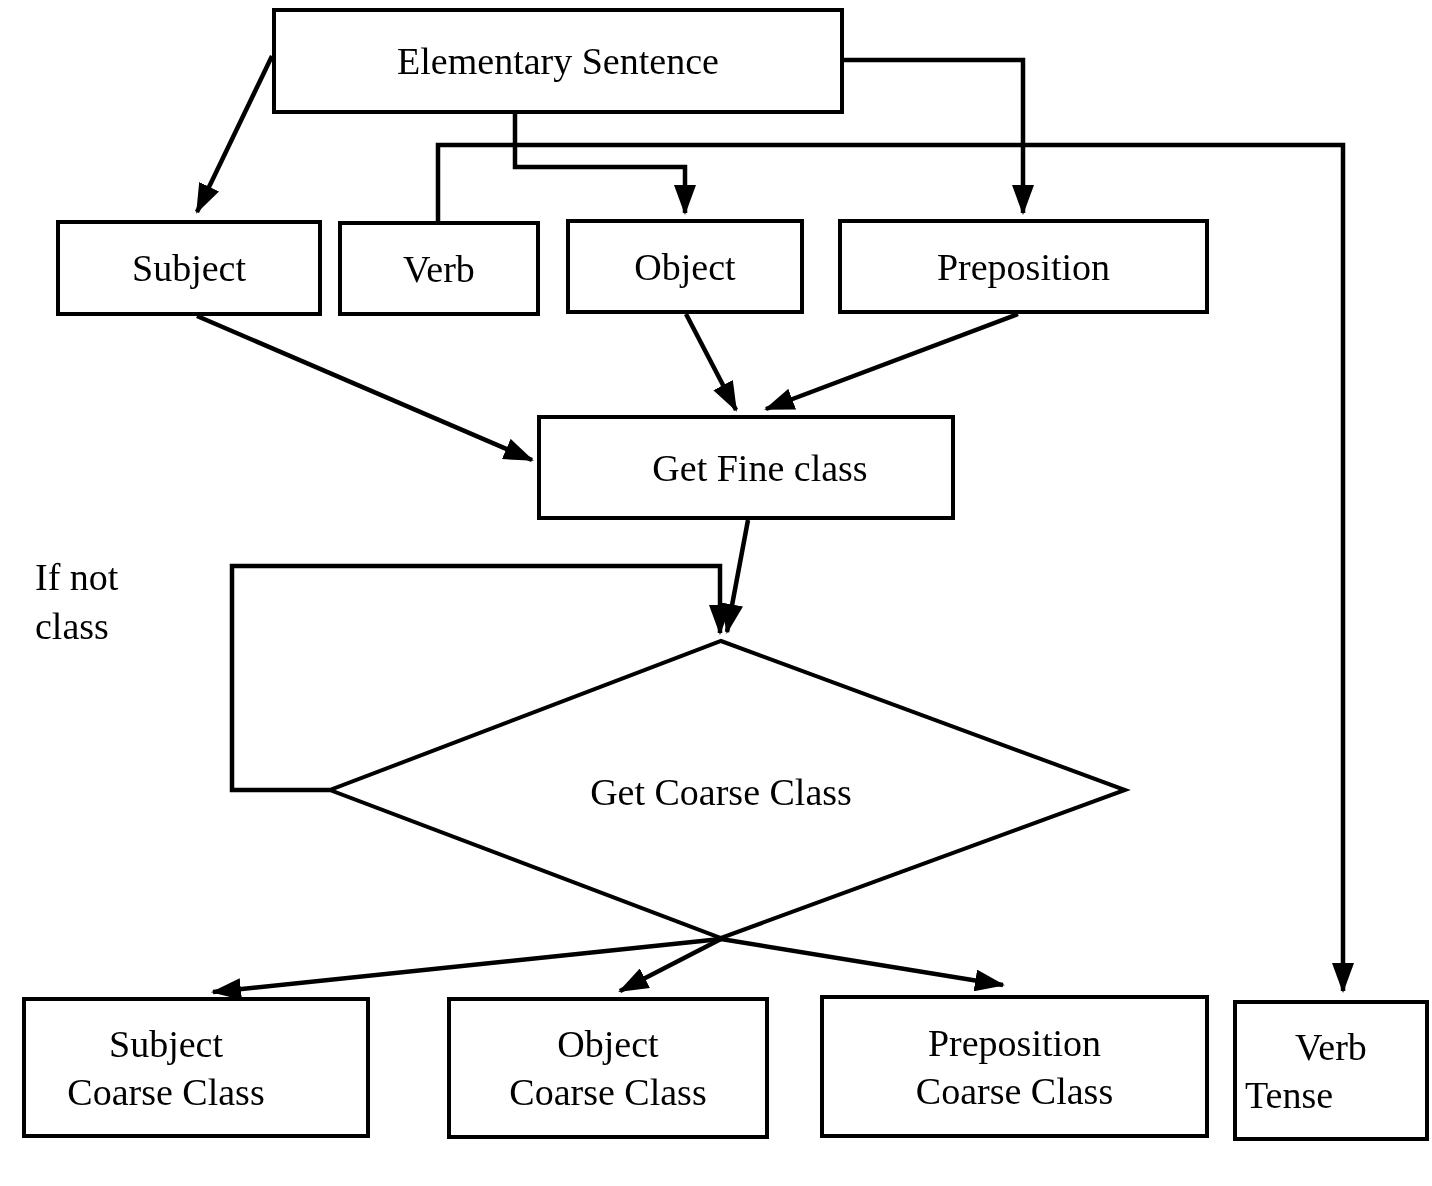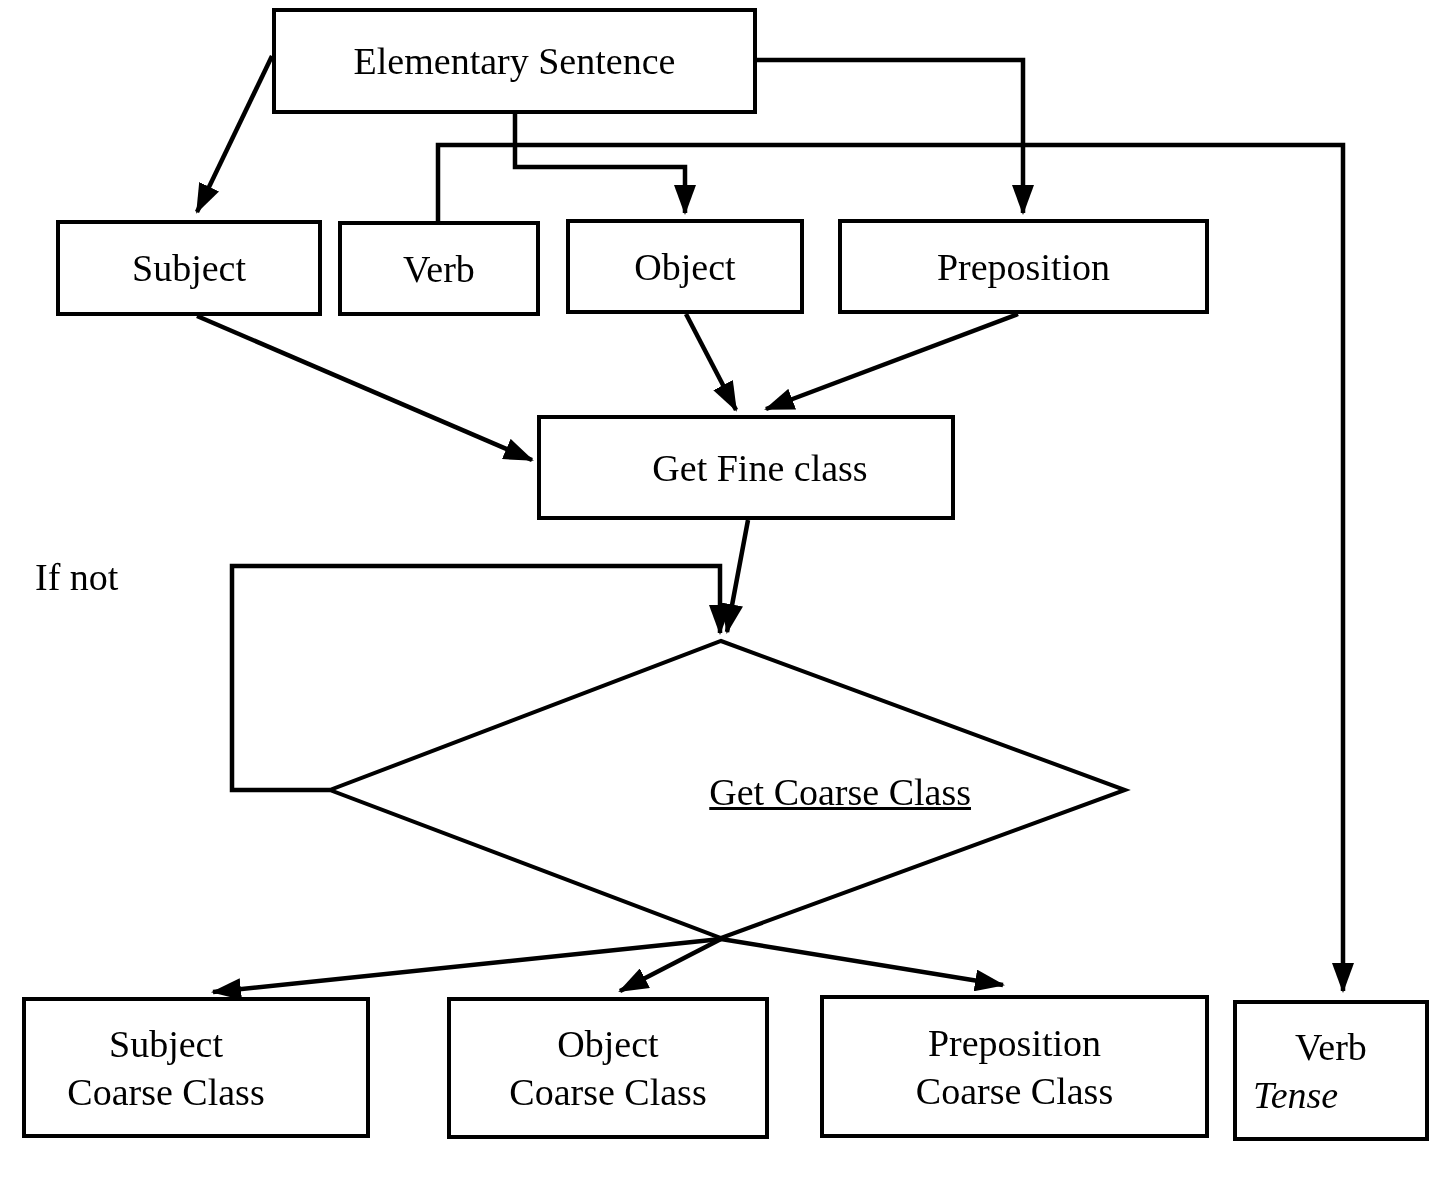"Elementary Sentence" .n-es { width: 485px -> 572px }
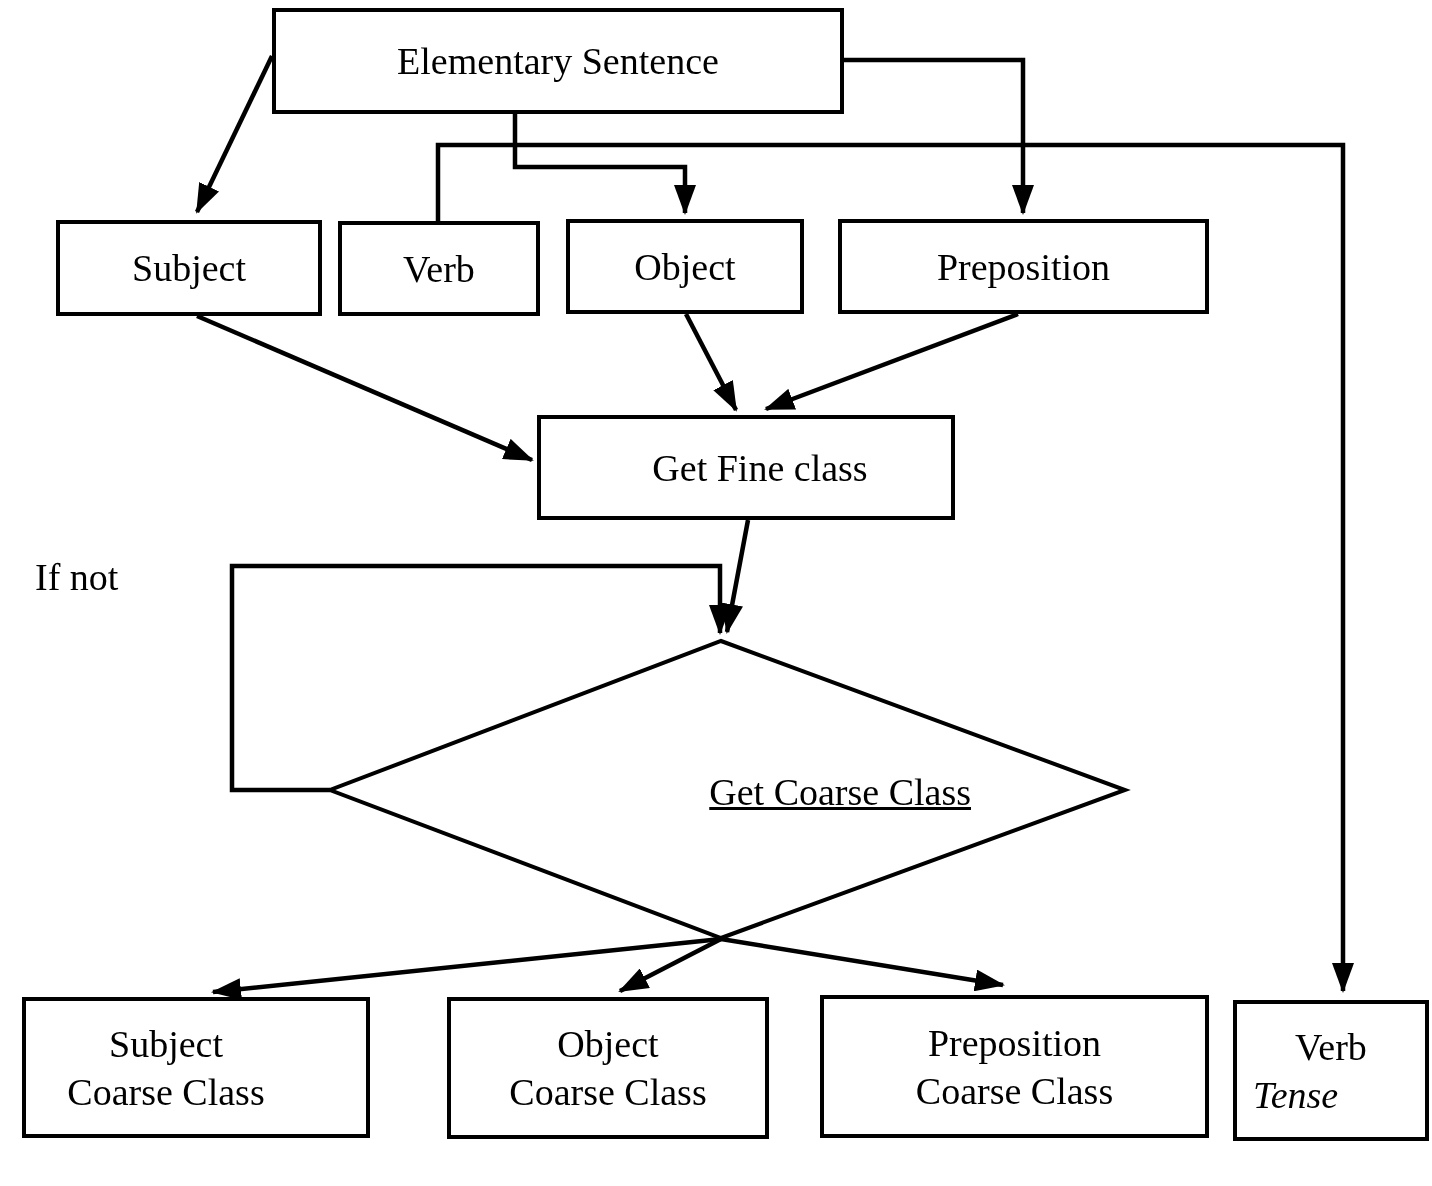"class" div { html: none -> <div>class</div> }
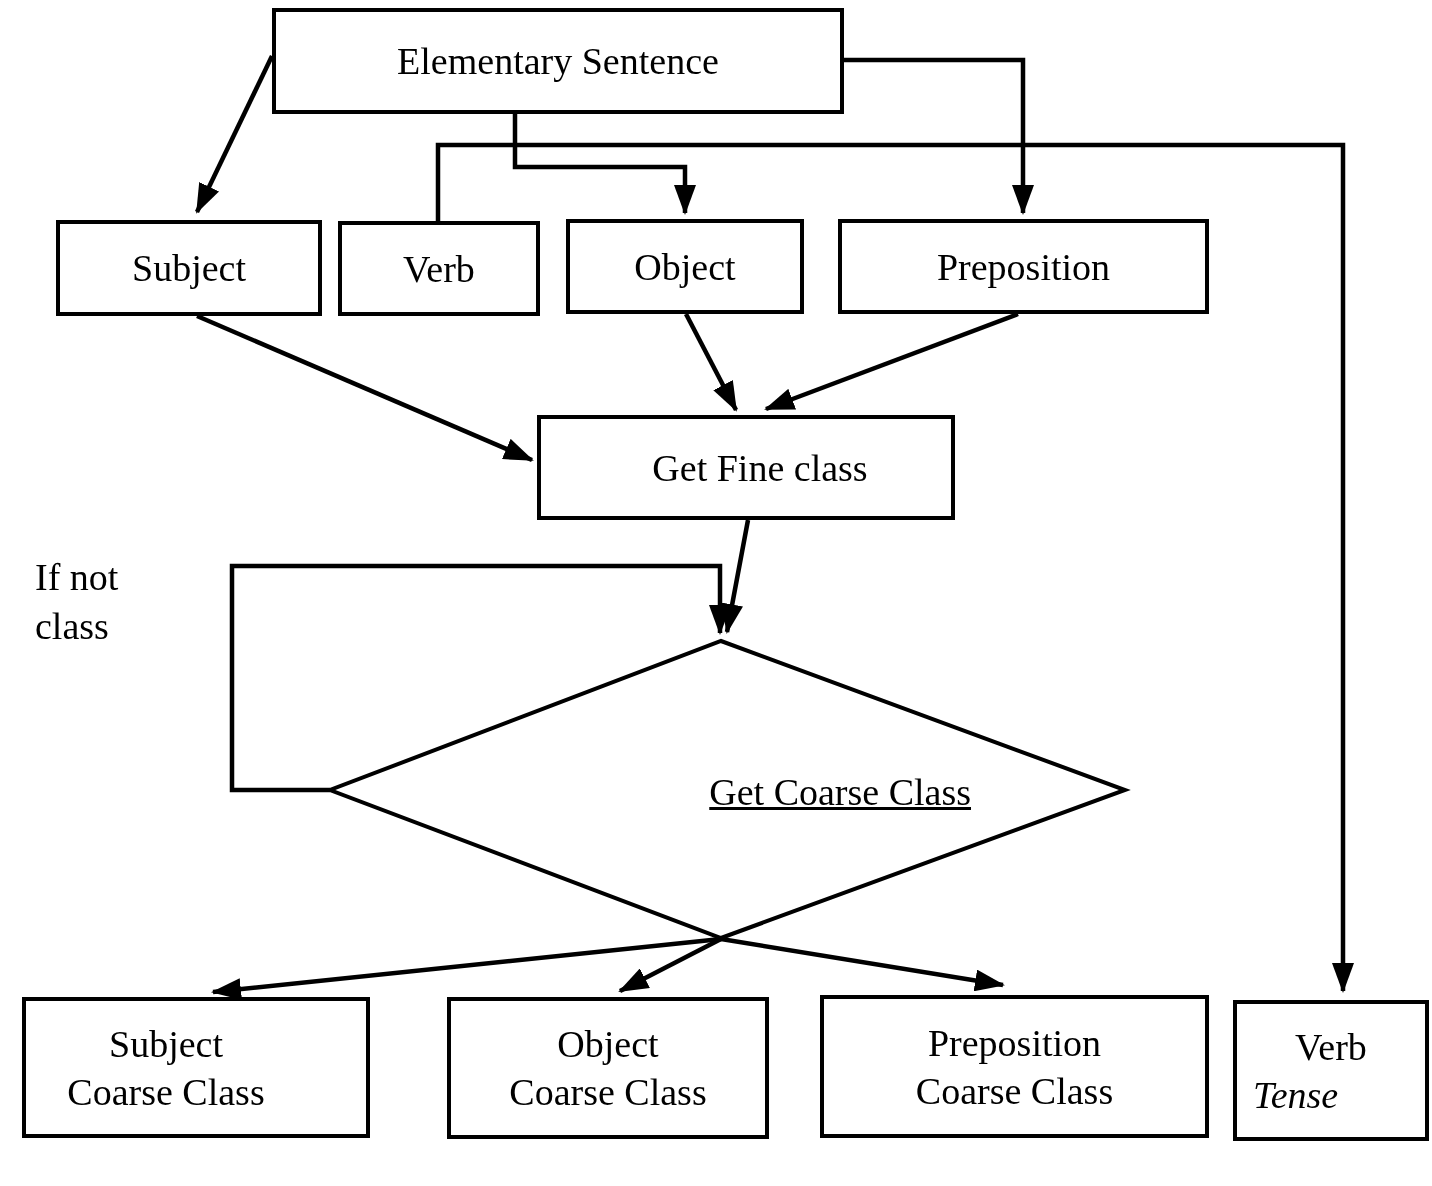"Get Coarse Class" .diamond-label { text-align: right -> center; text-decoration: underline -> none }
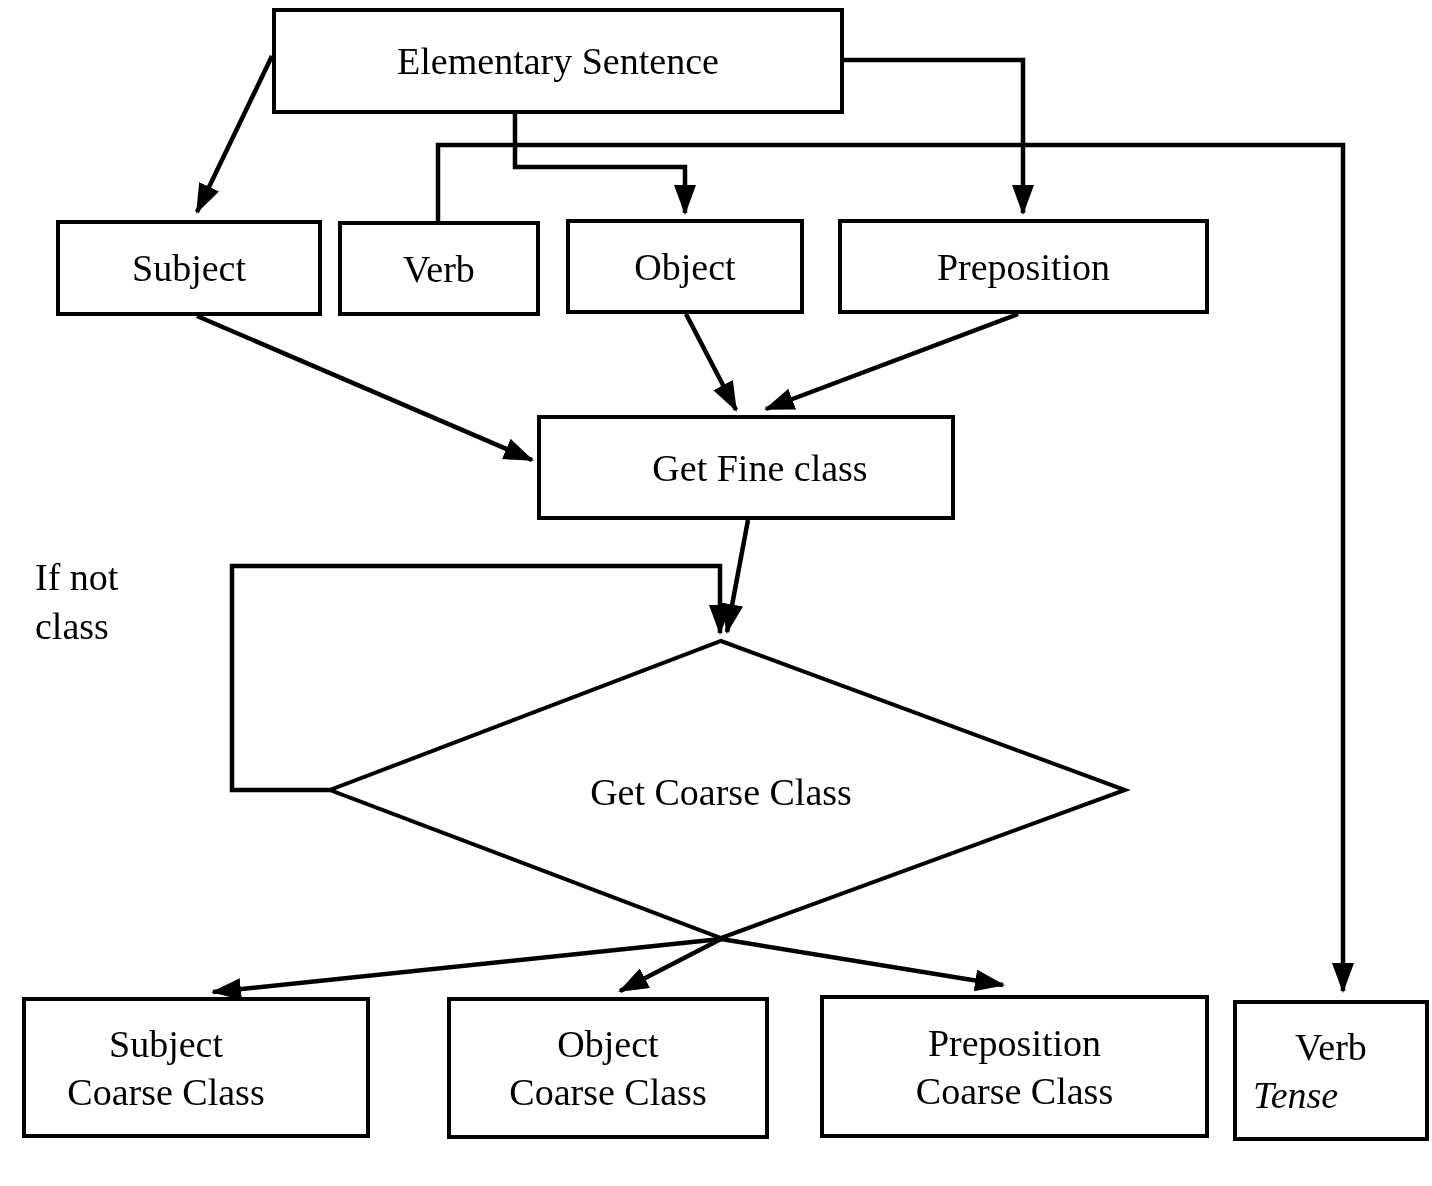"Tense" .n-verbtense .l2 { font-style: italic -> none; padding-left: 16px -> 8px }
